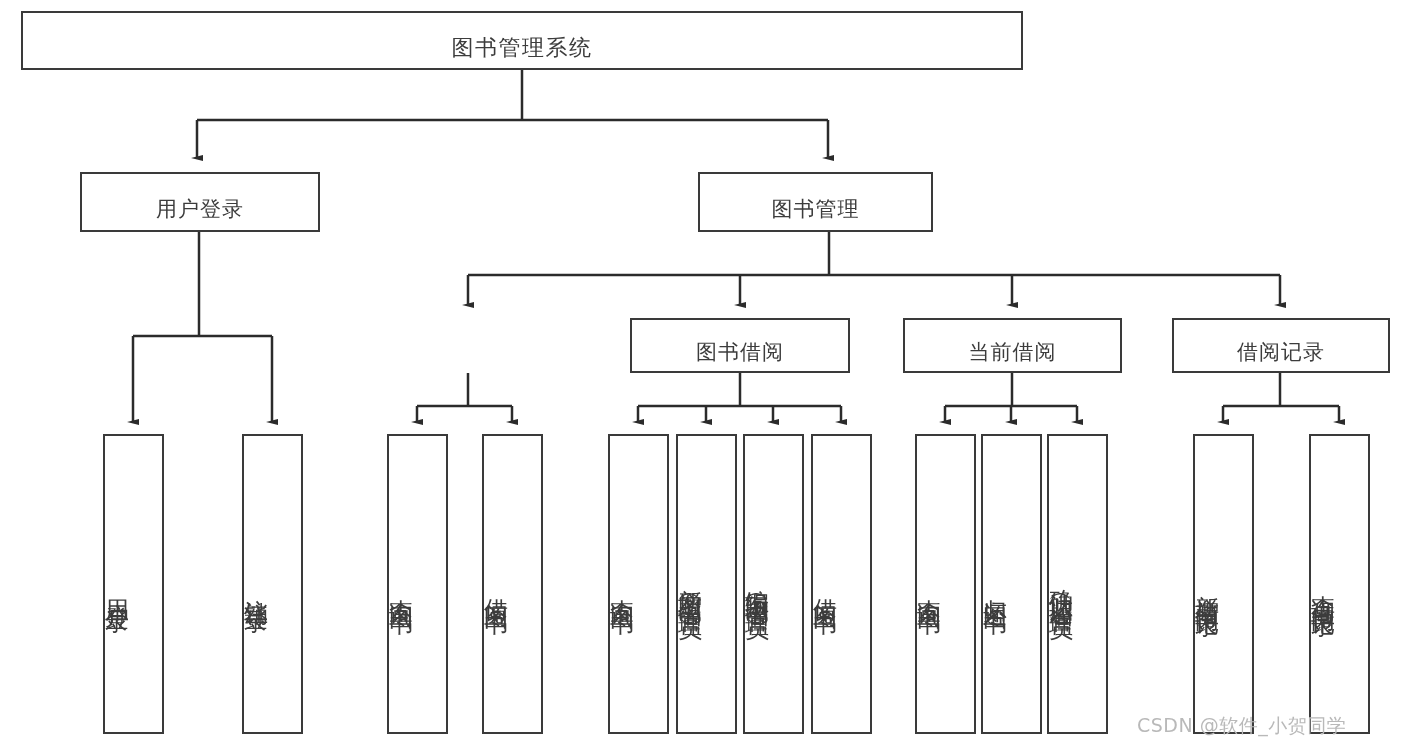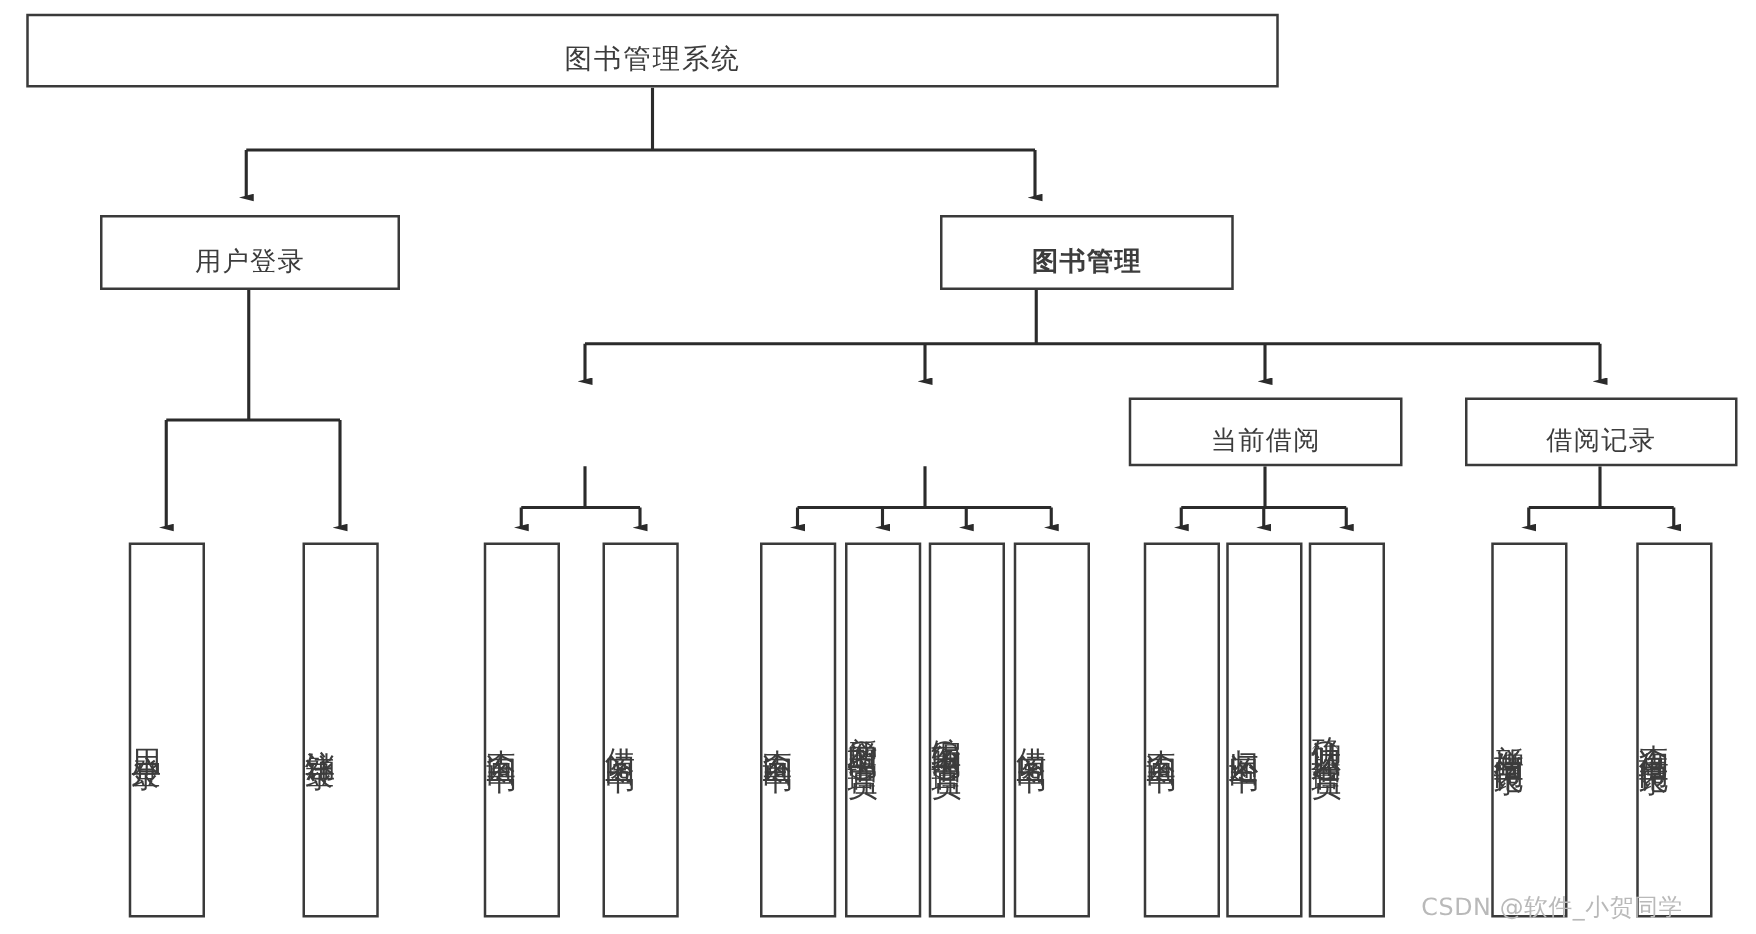"图书管理" div.node { font-weight: bold -> none; left: 752px -> 698px }
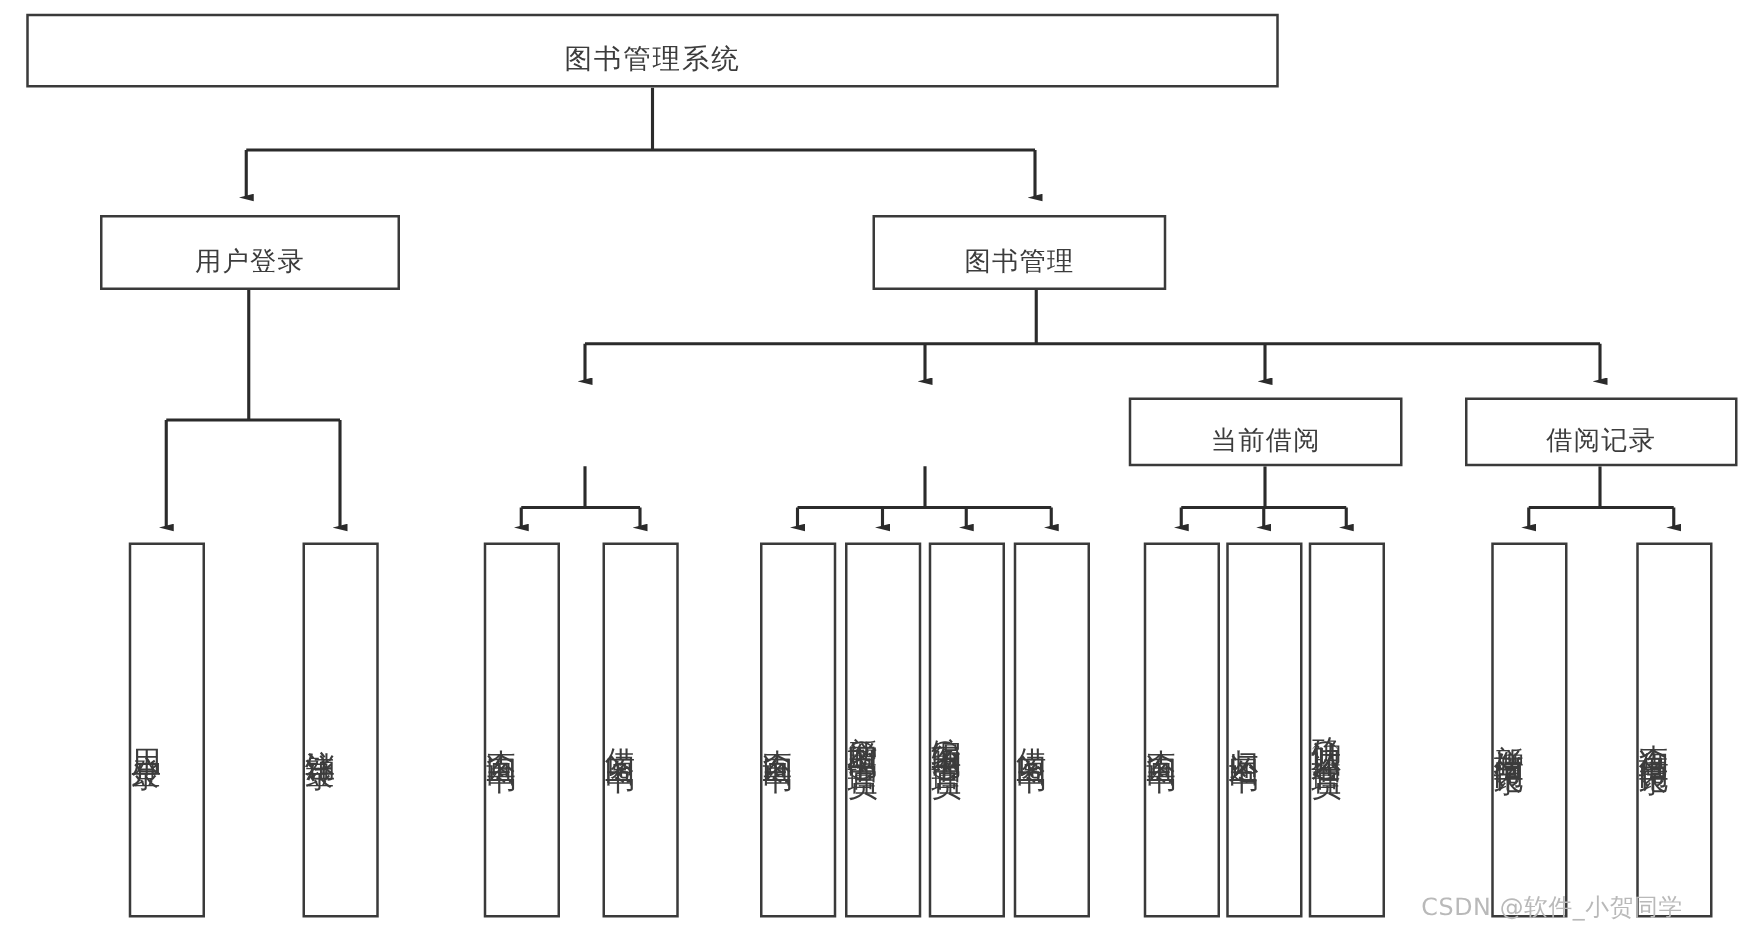"图书借阅" div.node { html: none -> <div> <span>图书借阅</span> </div> }
